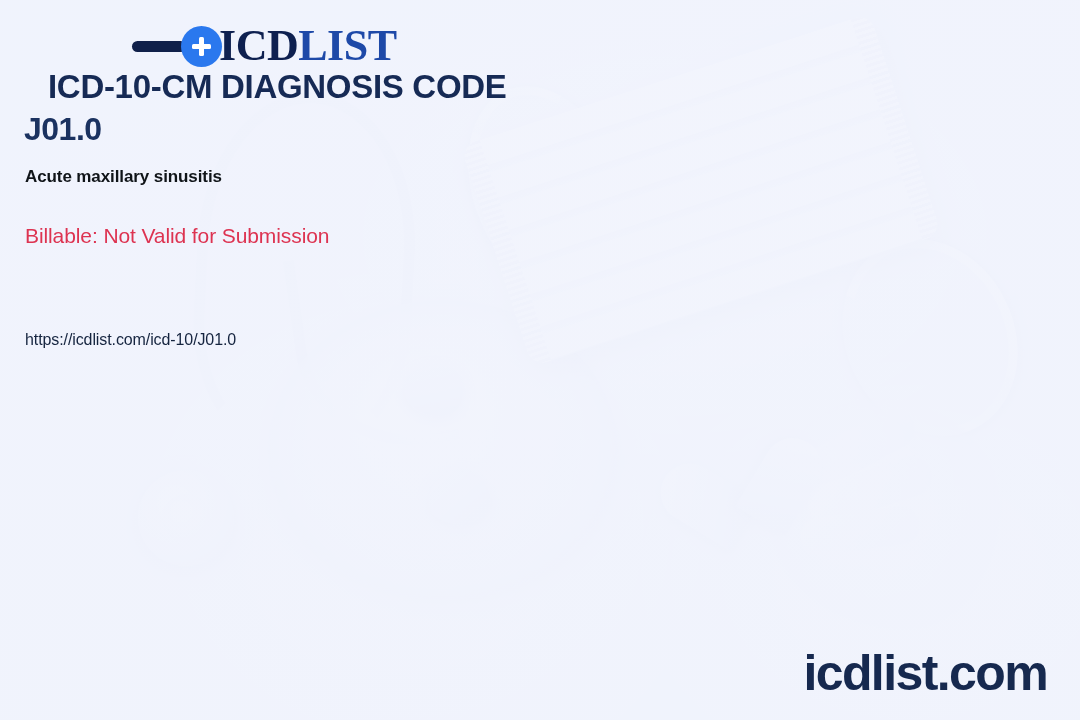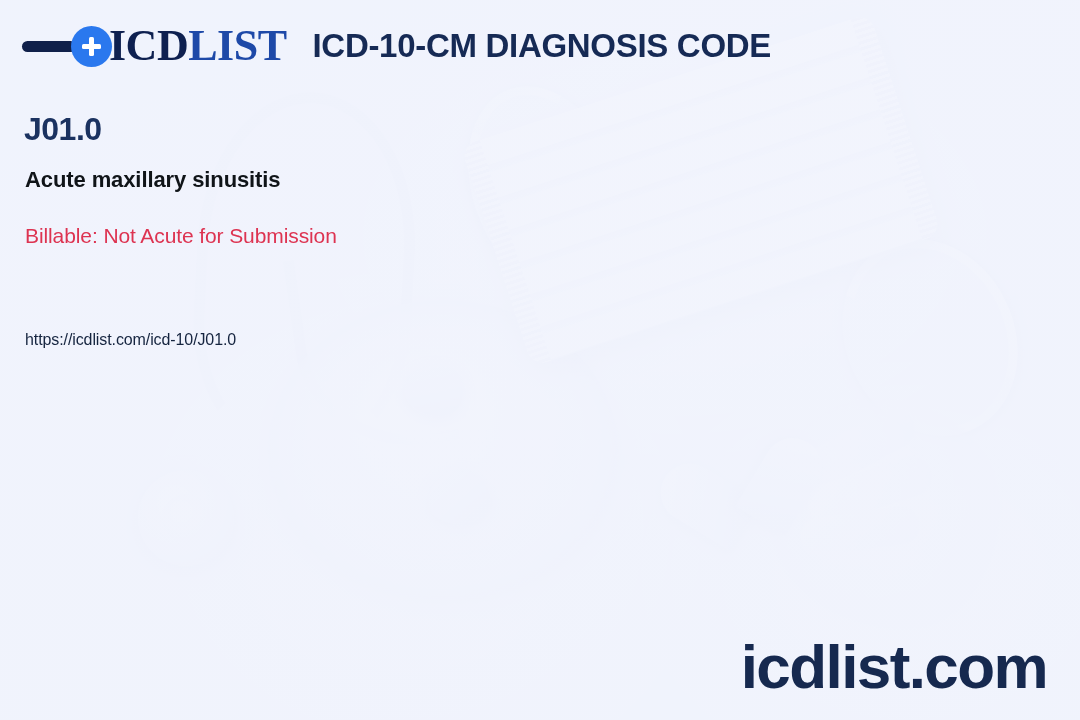"ICDLIST" .header { flex-direction: none -> column }
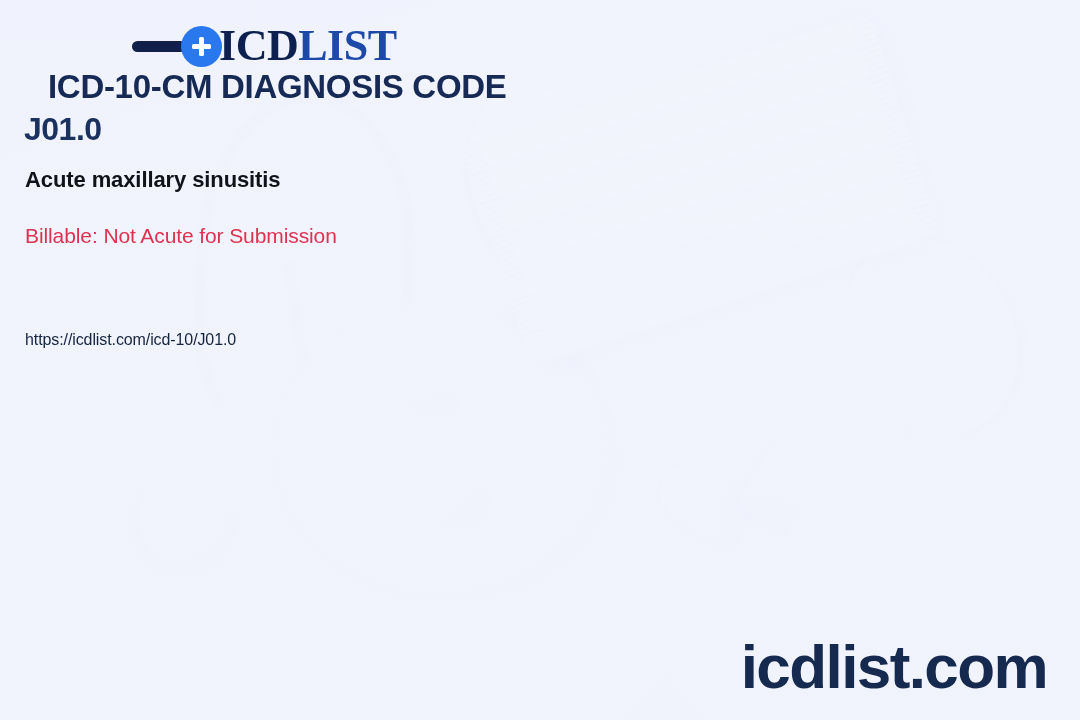"Acute maxillary sinusitis" .desc { font-size: 22px -> 17px }
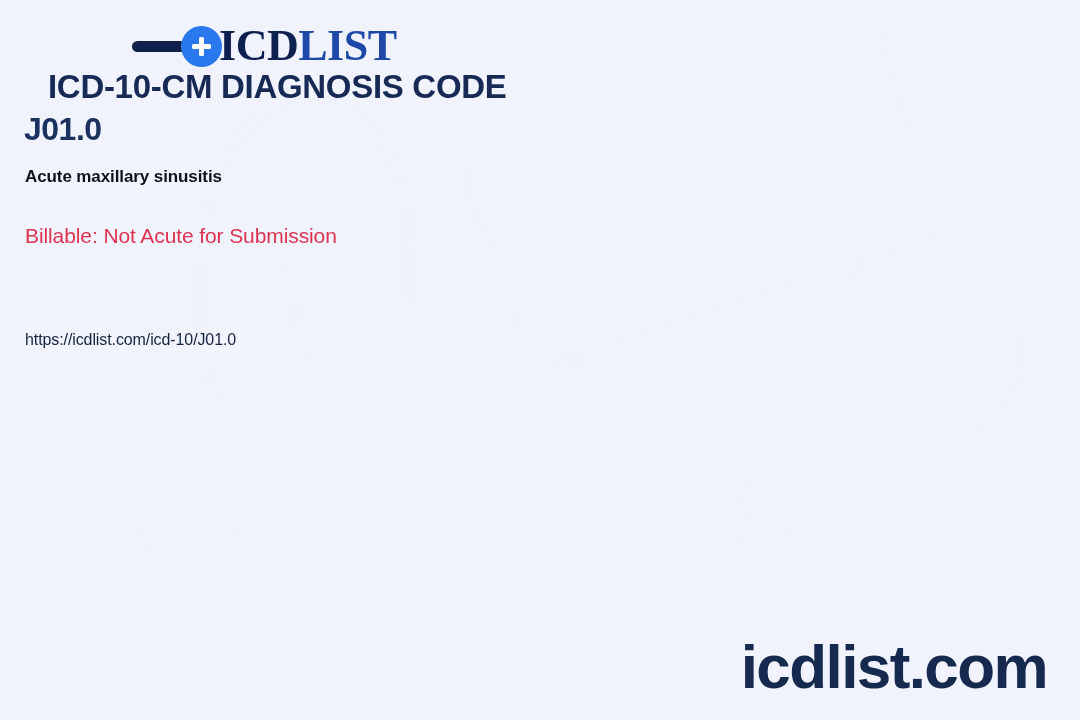"Billable: Not Acute for Submission" div.billable { text: Acute -> Valid }
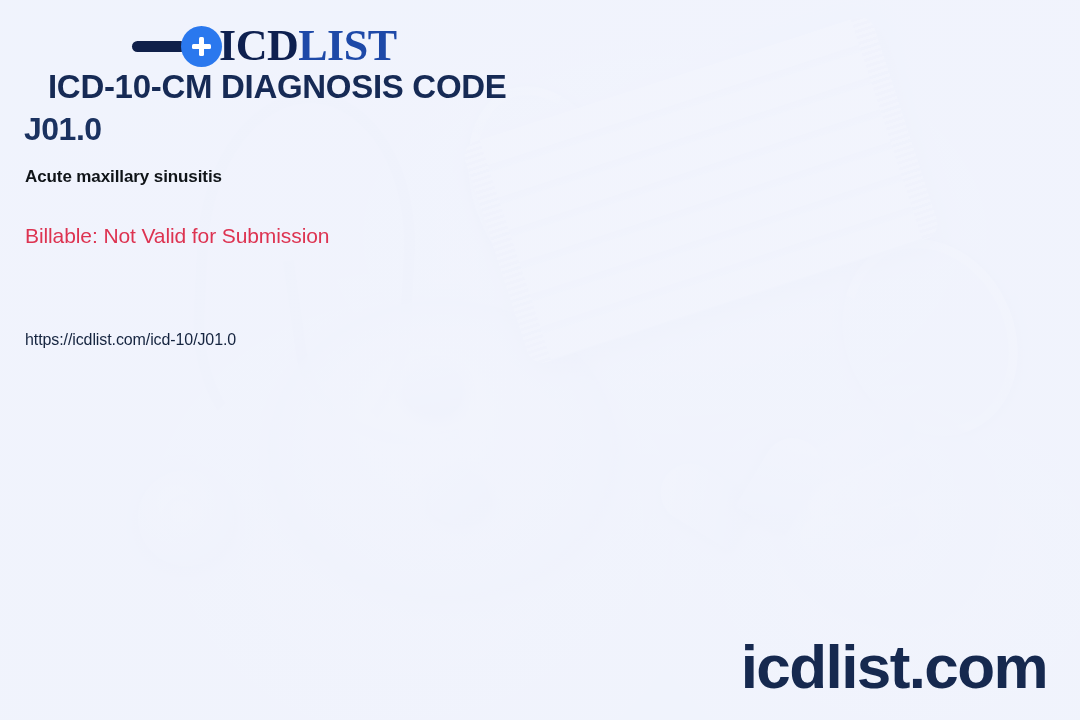"icdlist.com" .watermark { font-size: 62px -> 50px }
